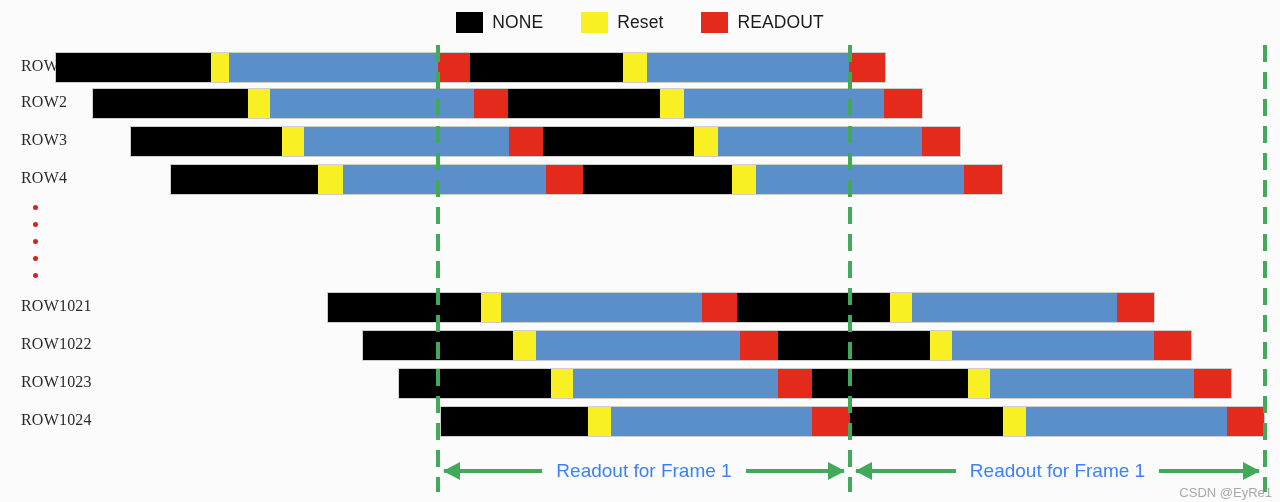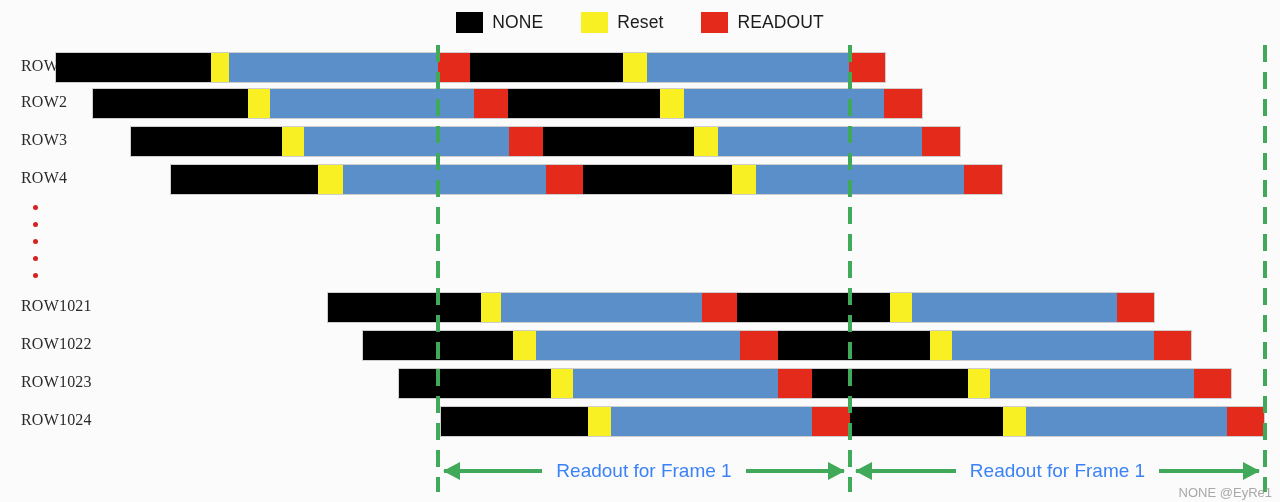"NONE @EyRe1" div { text: NONE -> CSDN }
